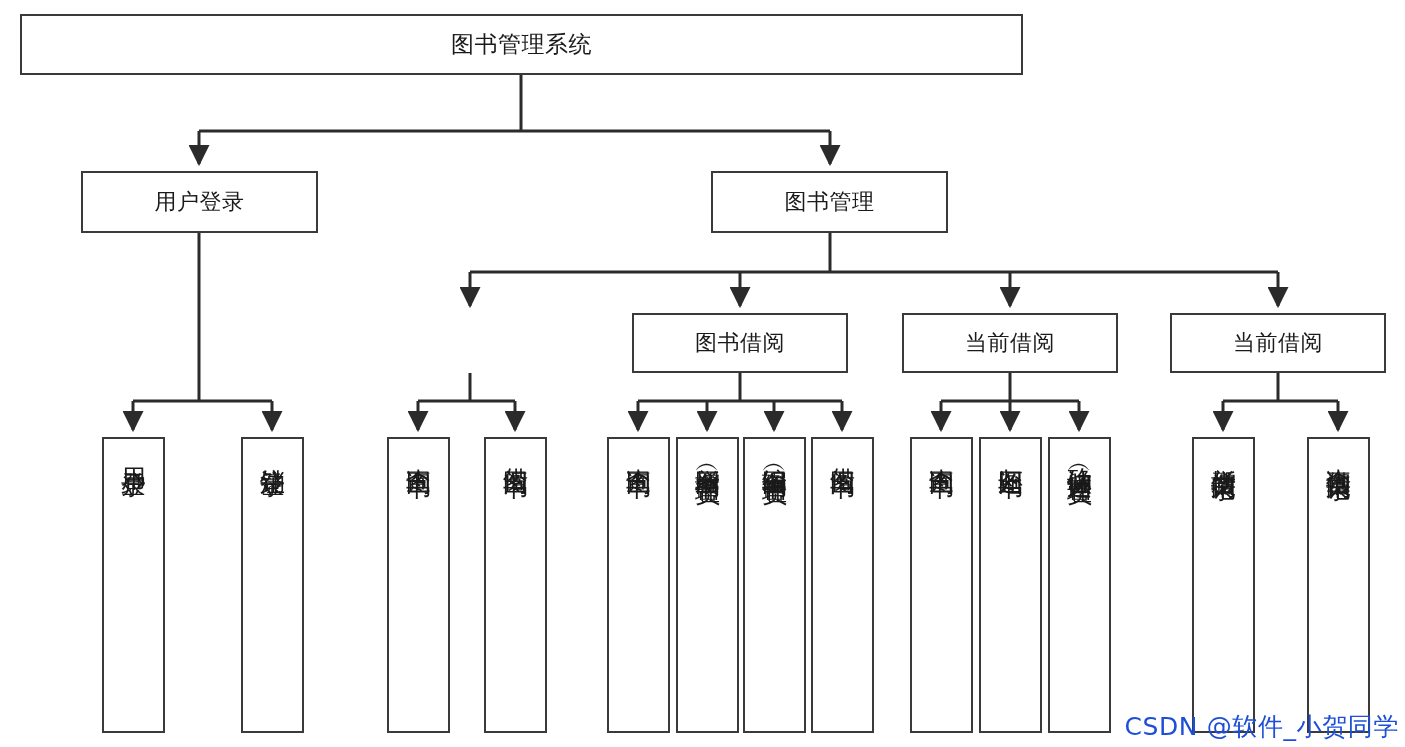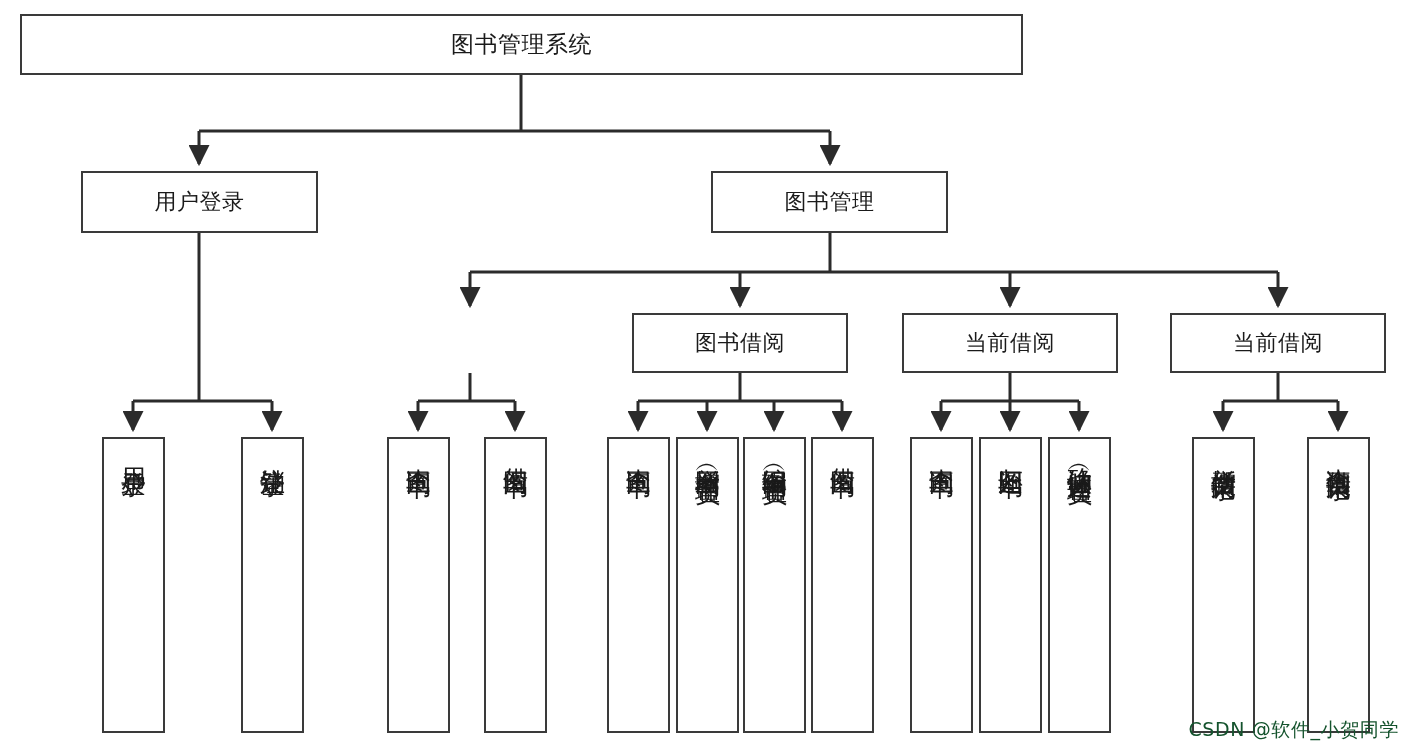"CSDN @软件_小贺同学" #watermark { color: #14532d -> #1d4ed8; font-size: 19px -> 25px }
